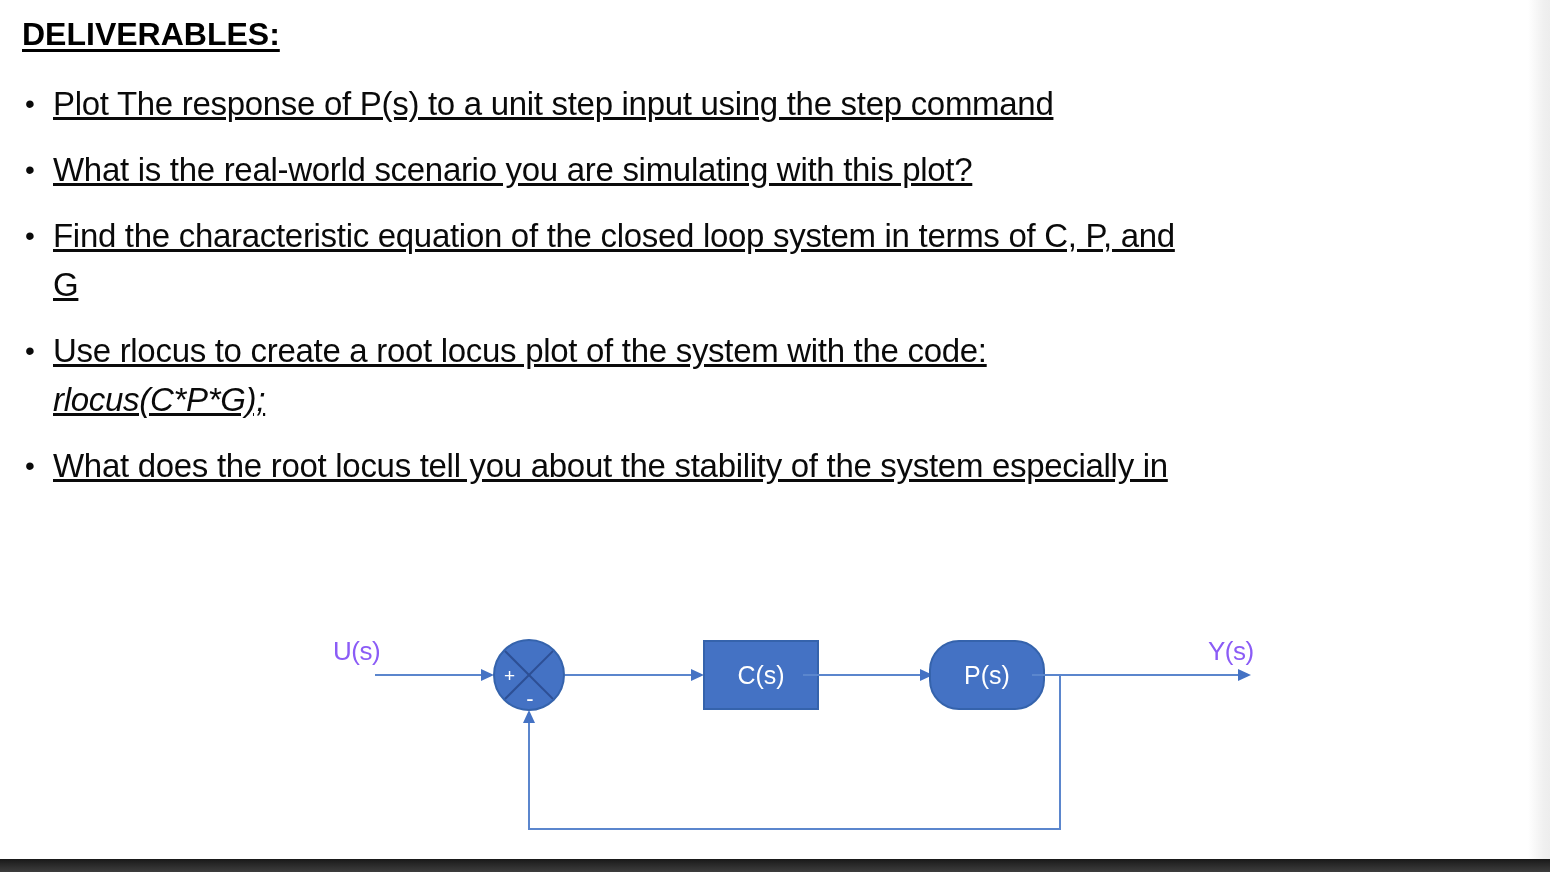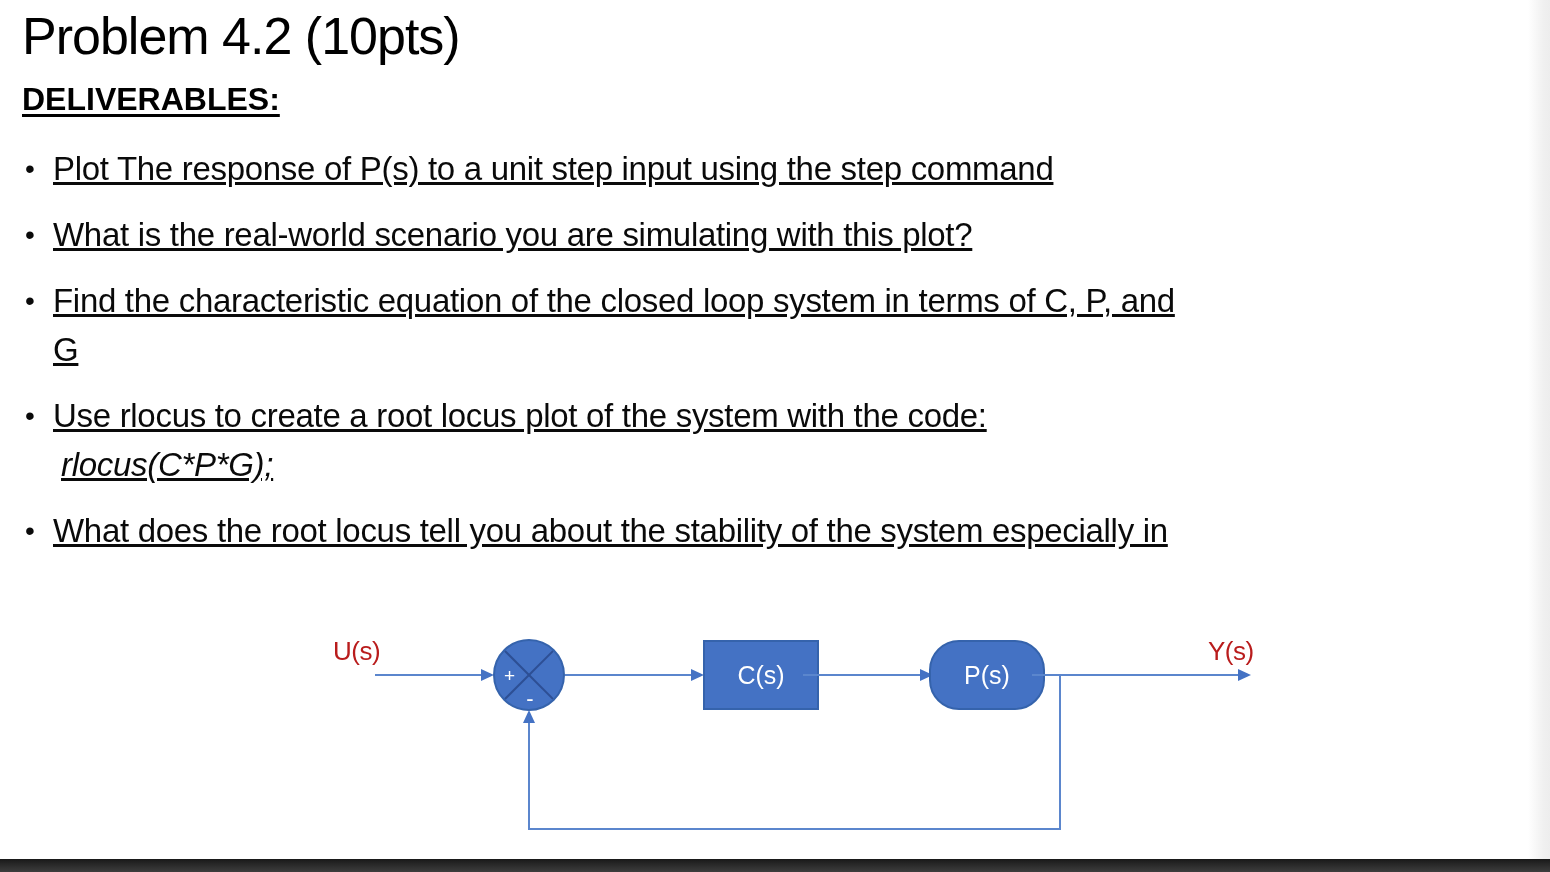"Problem 4.2 (10pts)" h1.title { html: <h1>Problem 4.2 (10pts)</h1> -> none }
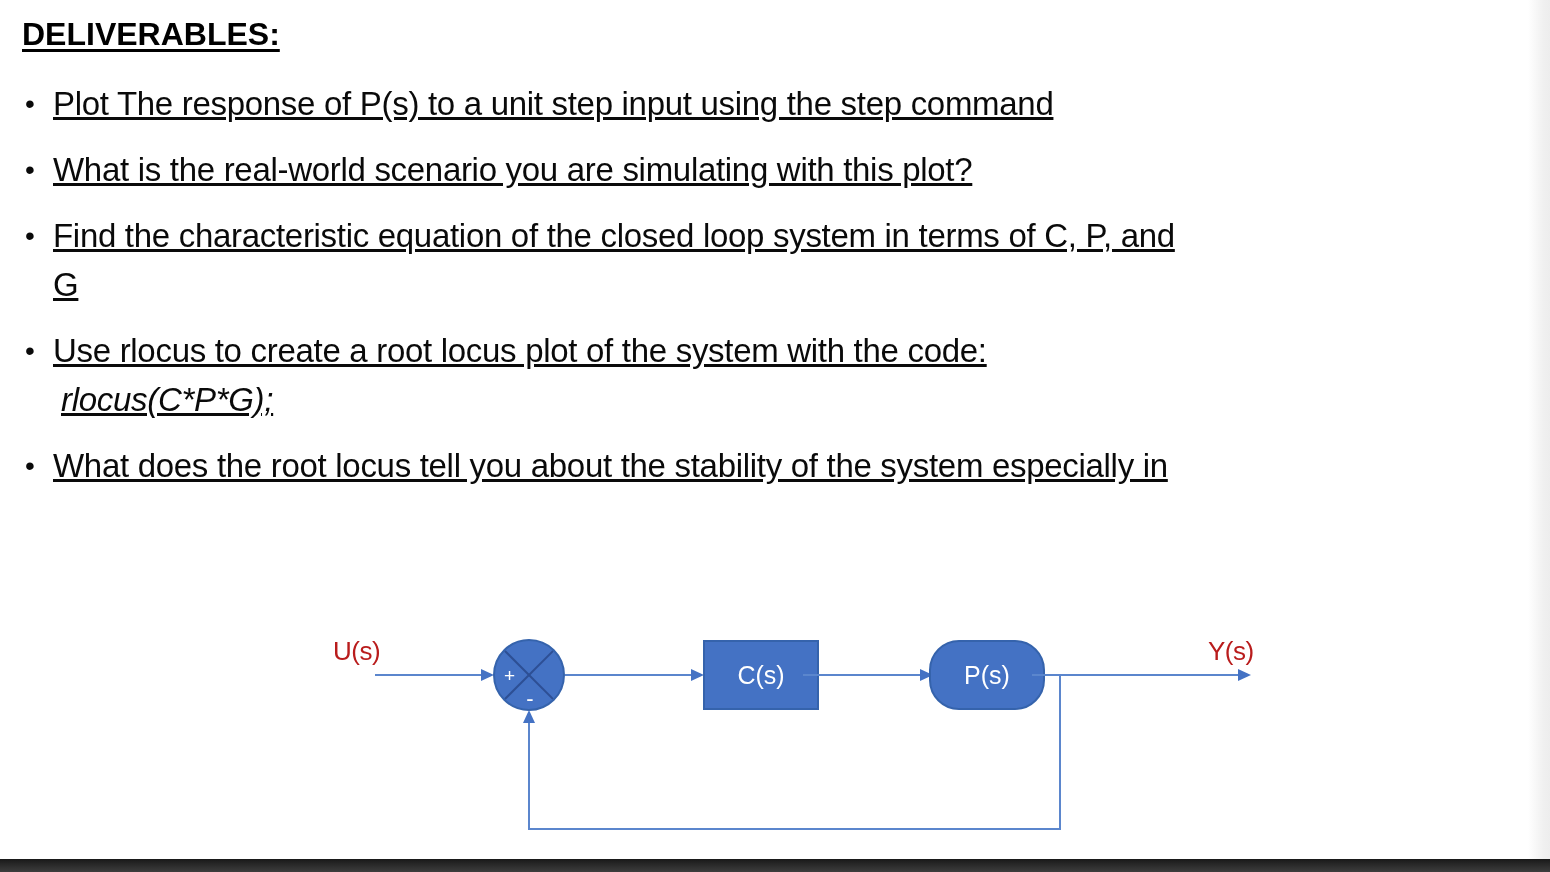"rlocus(C*P*G);" .code-line { margin-left: 8px -> none }
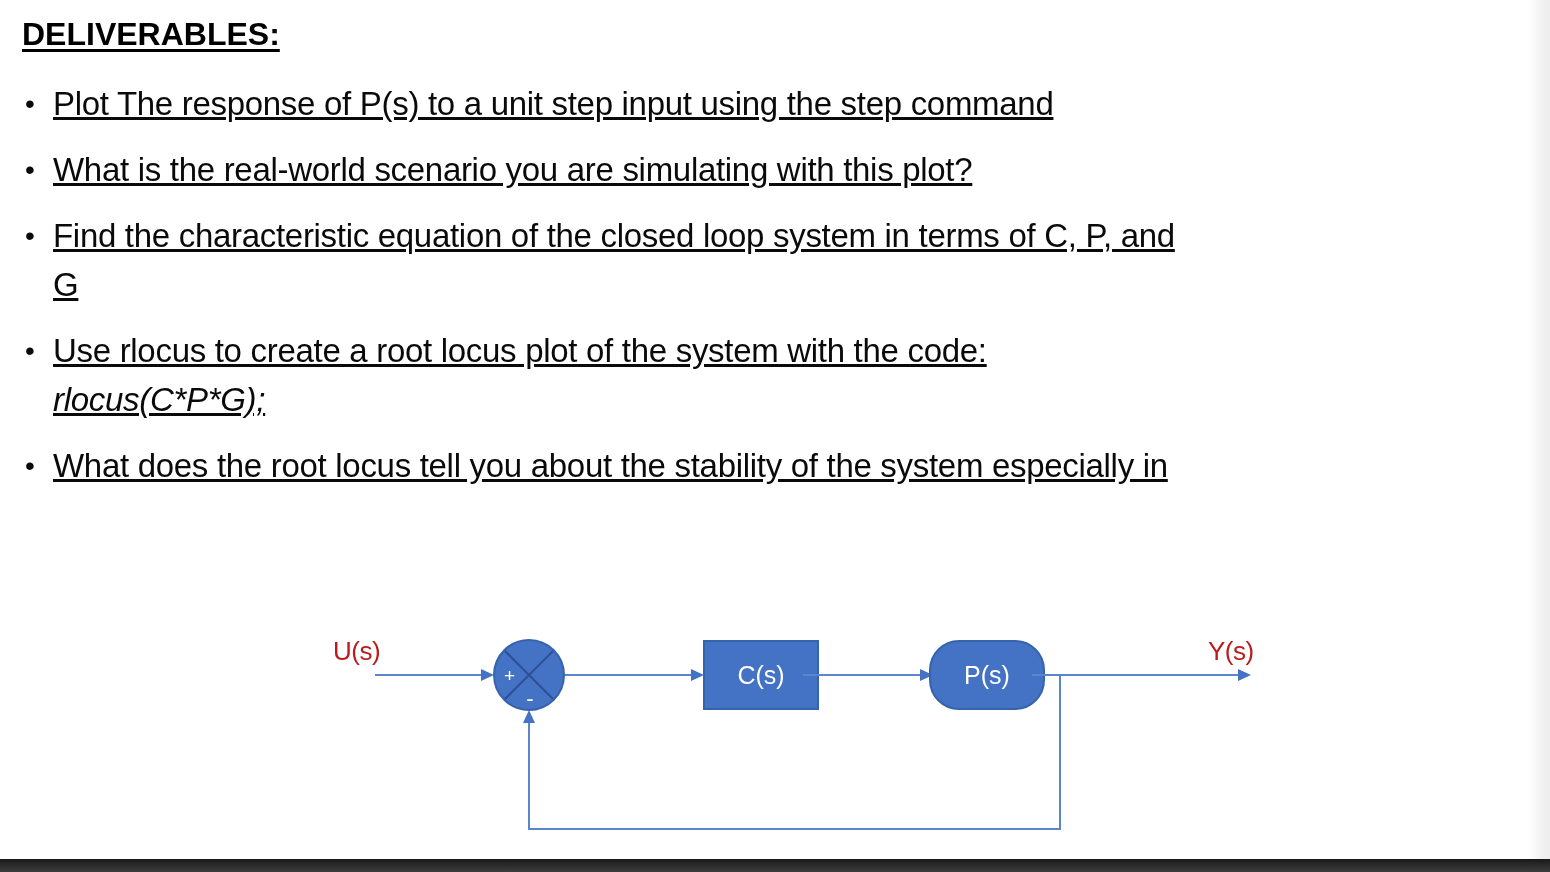"U(s)" .dg-label { color: #b91c1c -> #8b5cf6 }
